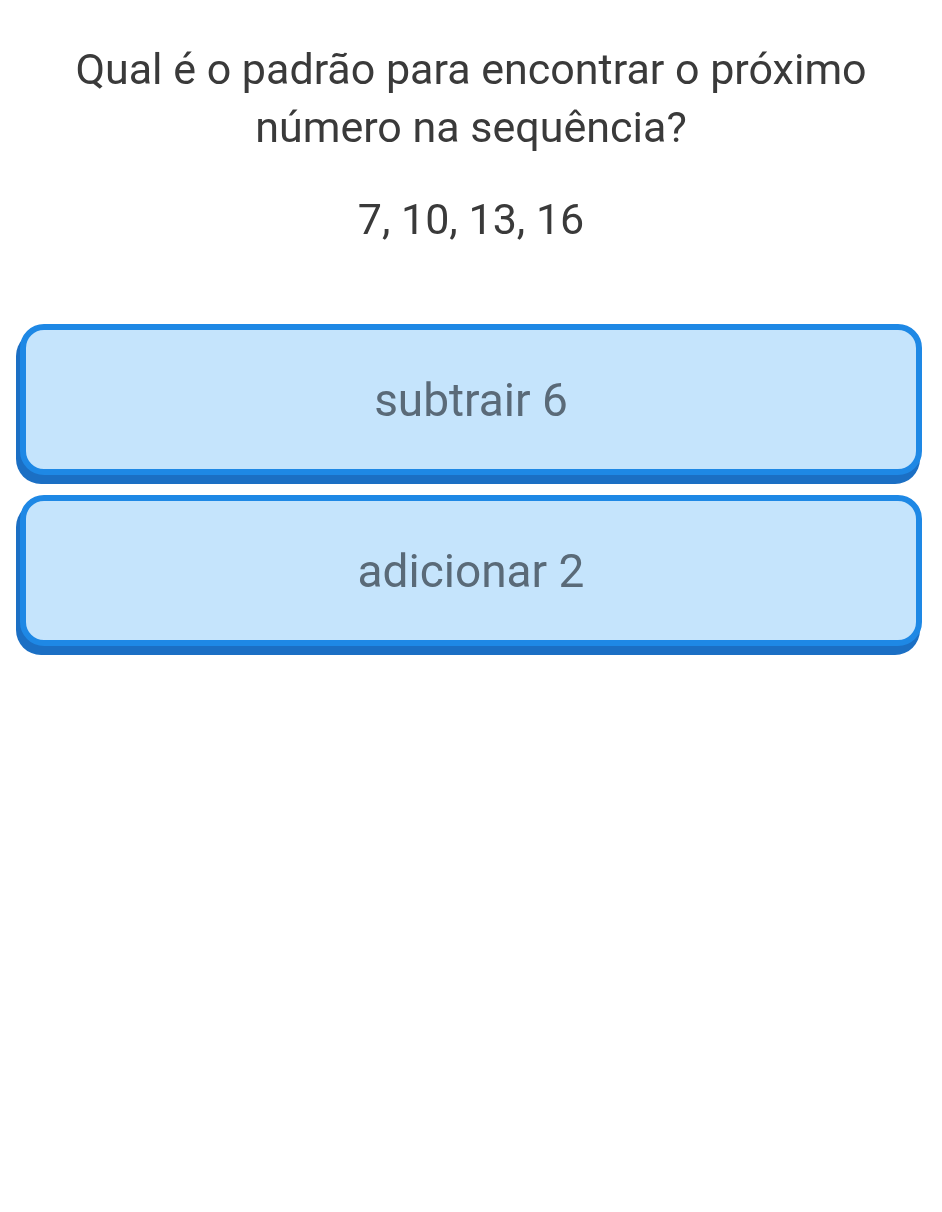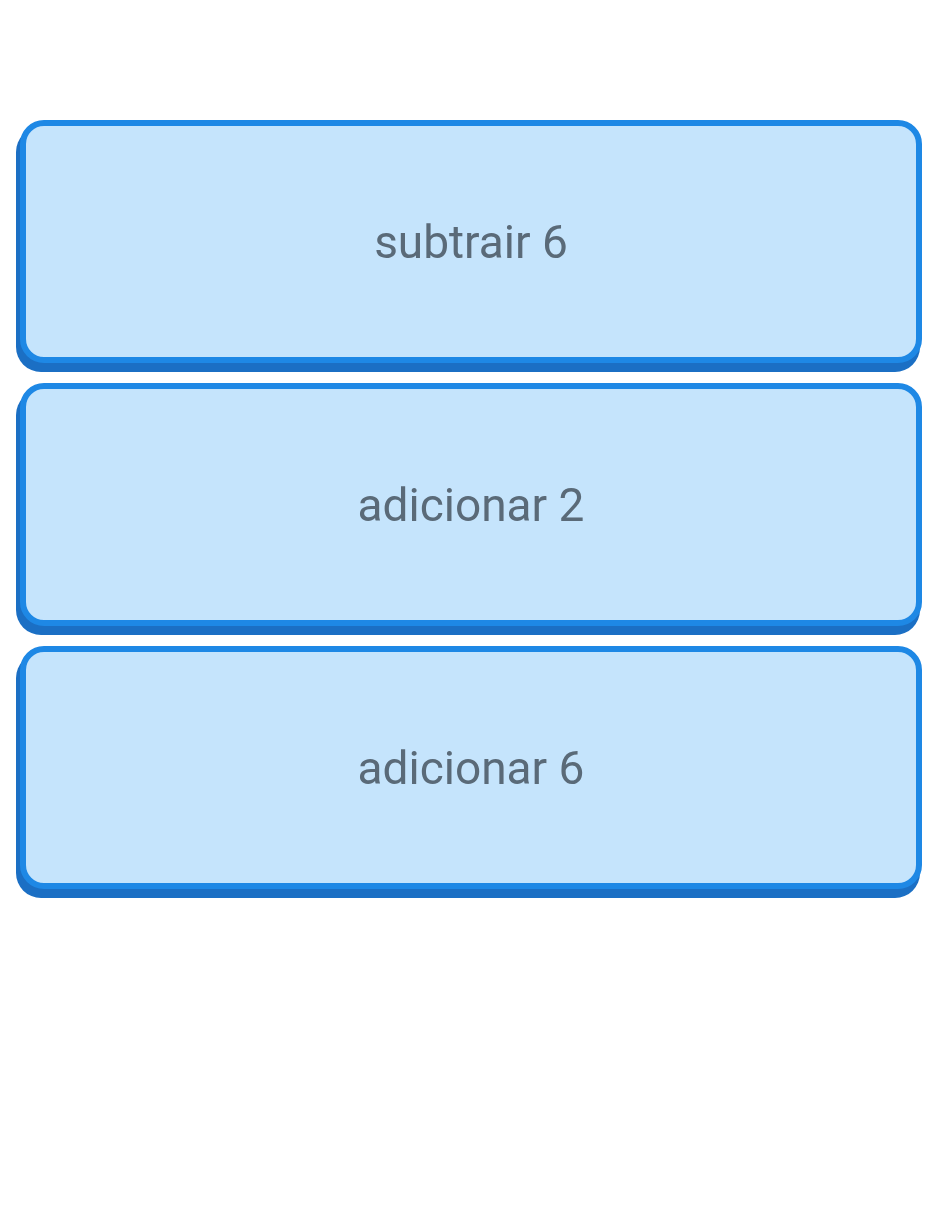"Qual é o padrão para" div.question-text { html: none -> <div>Qual é o padrão para encontrar o próximo número na sequência?</div> }
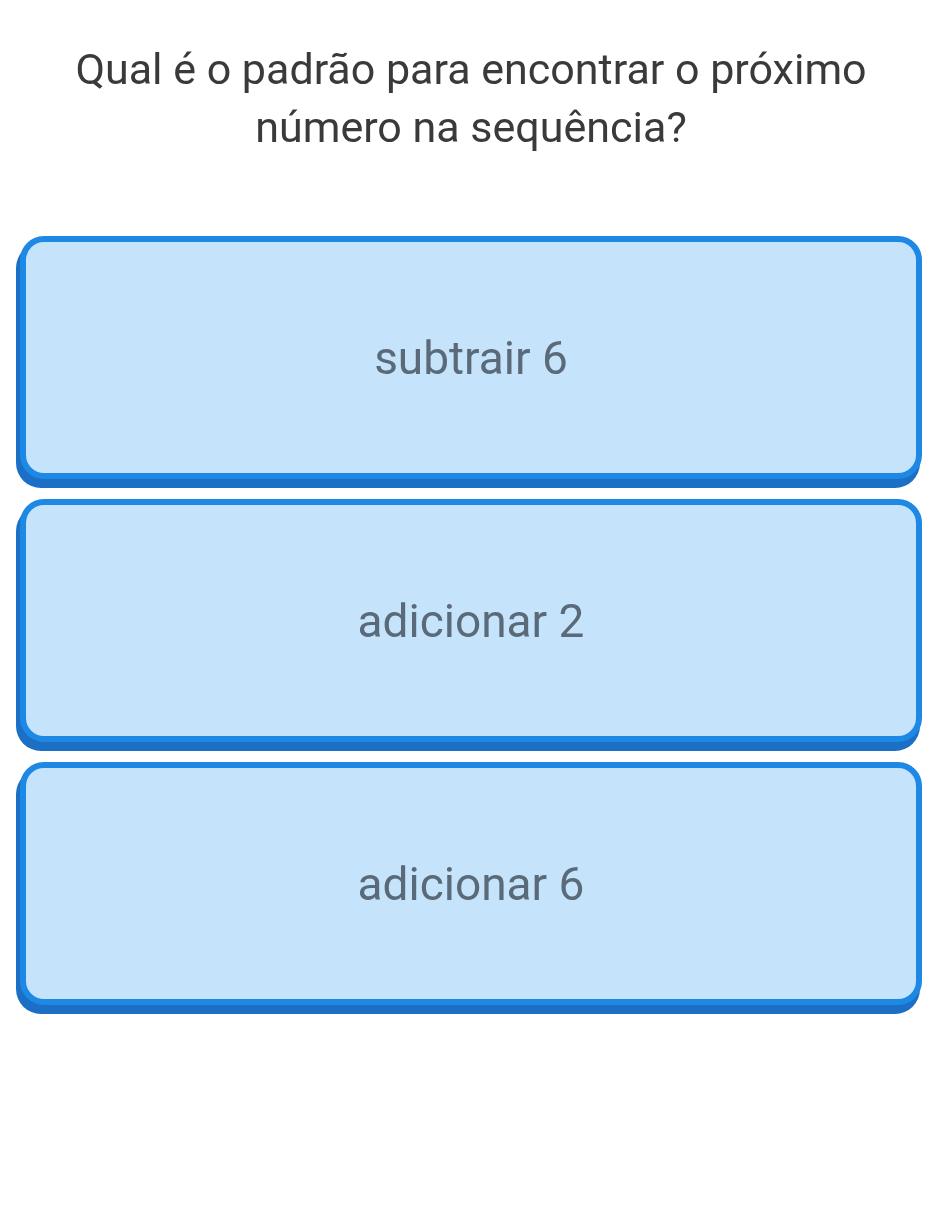"7, 10, 13, 16" div.sequence-text { html: none -> <div>7, 10, 13, 16</div> }
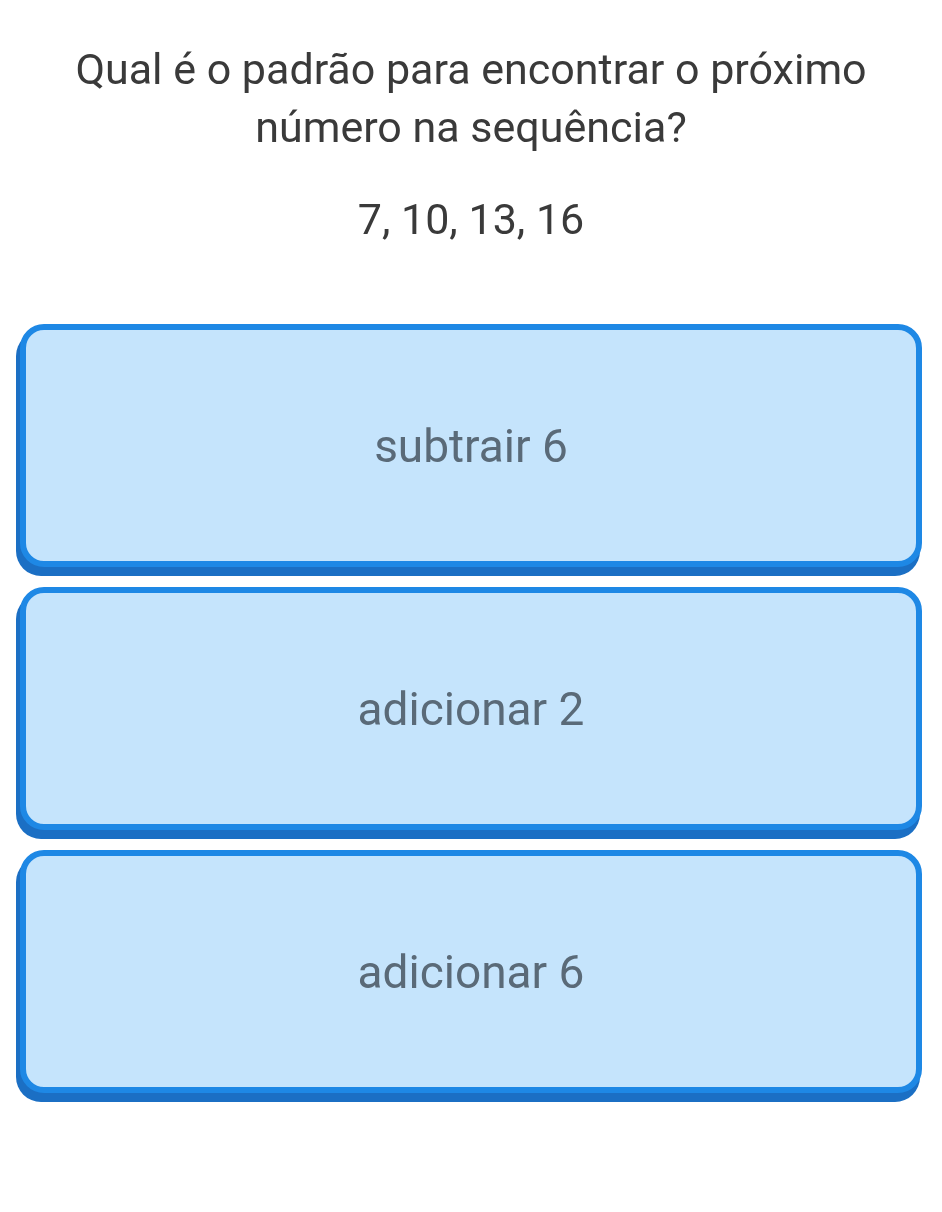"subtrair 6" .option-button { height: 243px -> 151px }
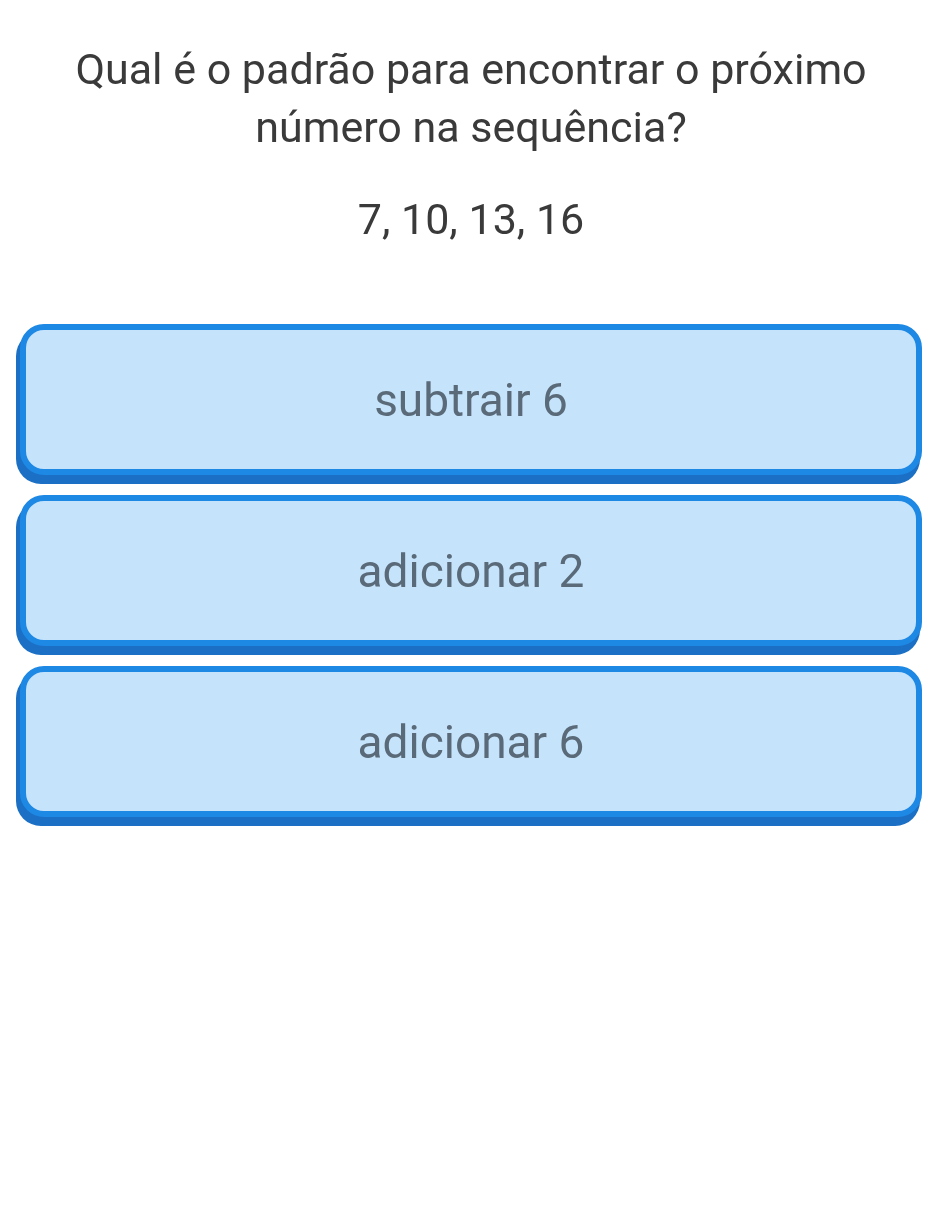"adicionar 6" div.option-button { html: <div> <span>adicionar 6</span> </div> -> none }
